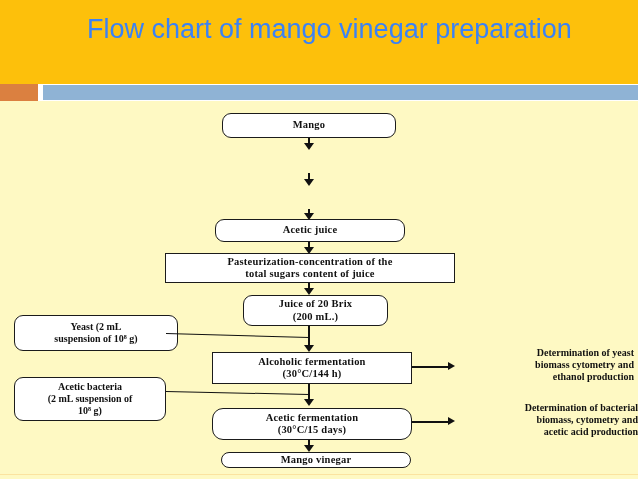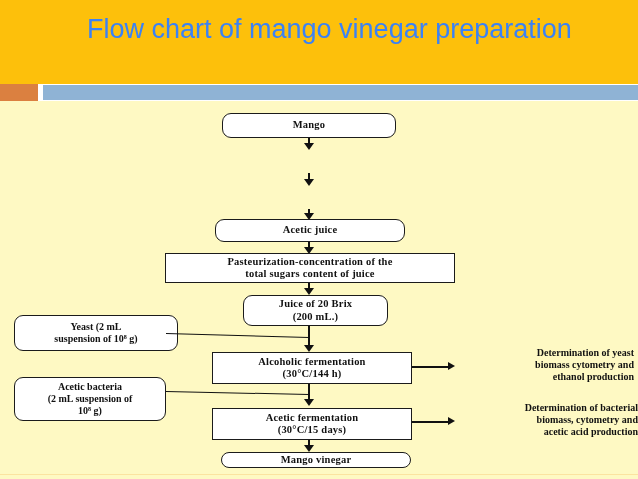"Acetic fermentation" div.node { border-radius: none -> 11px }
